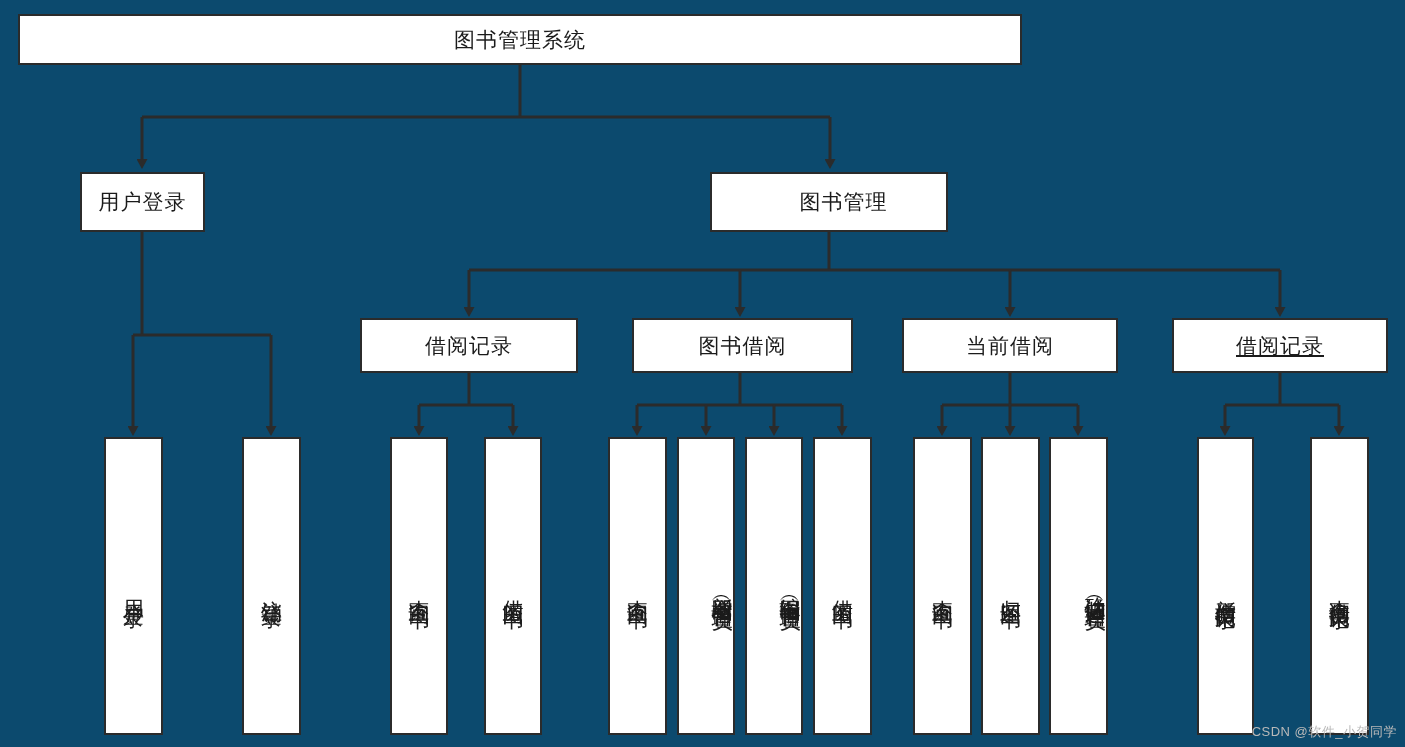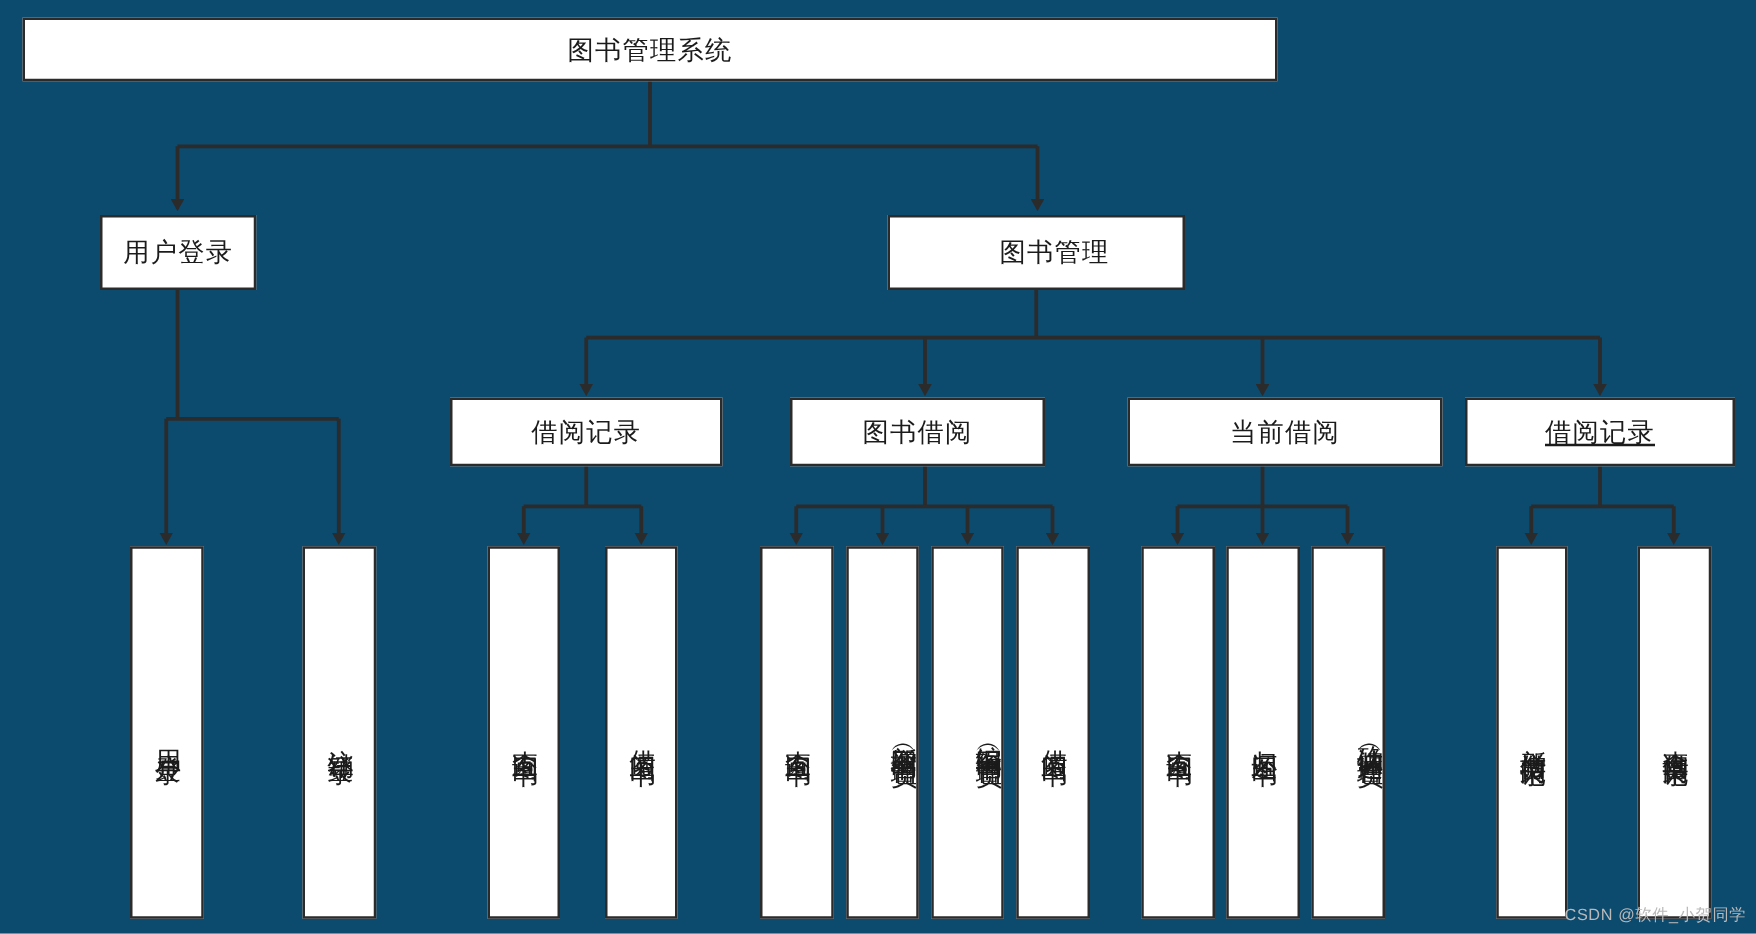"图书借阅" div.node { width: 204px -> 221px }
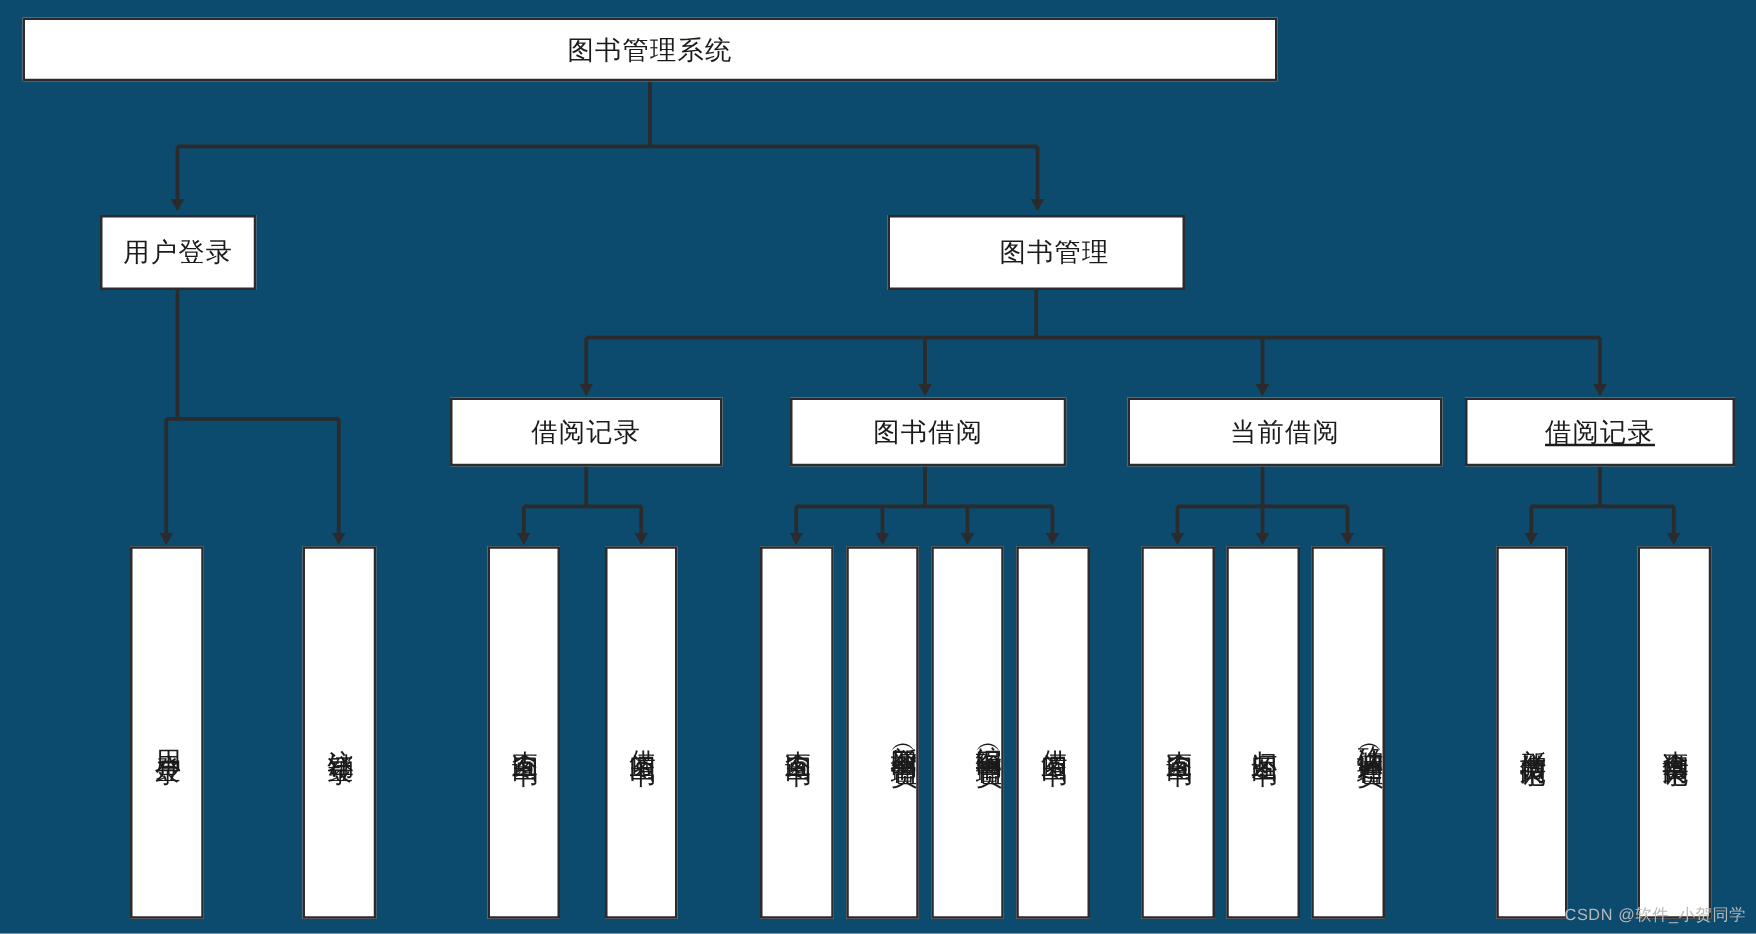"当前借阅" div.node { width: 252px -> 216px }
